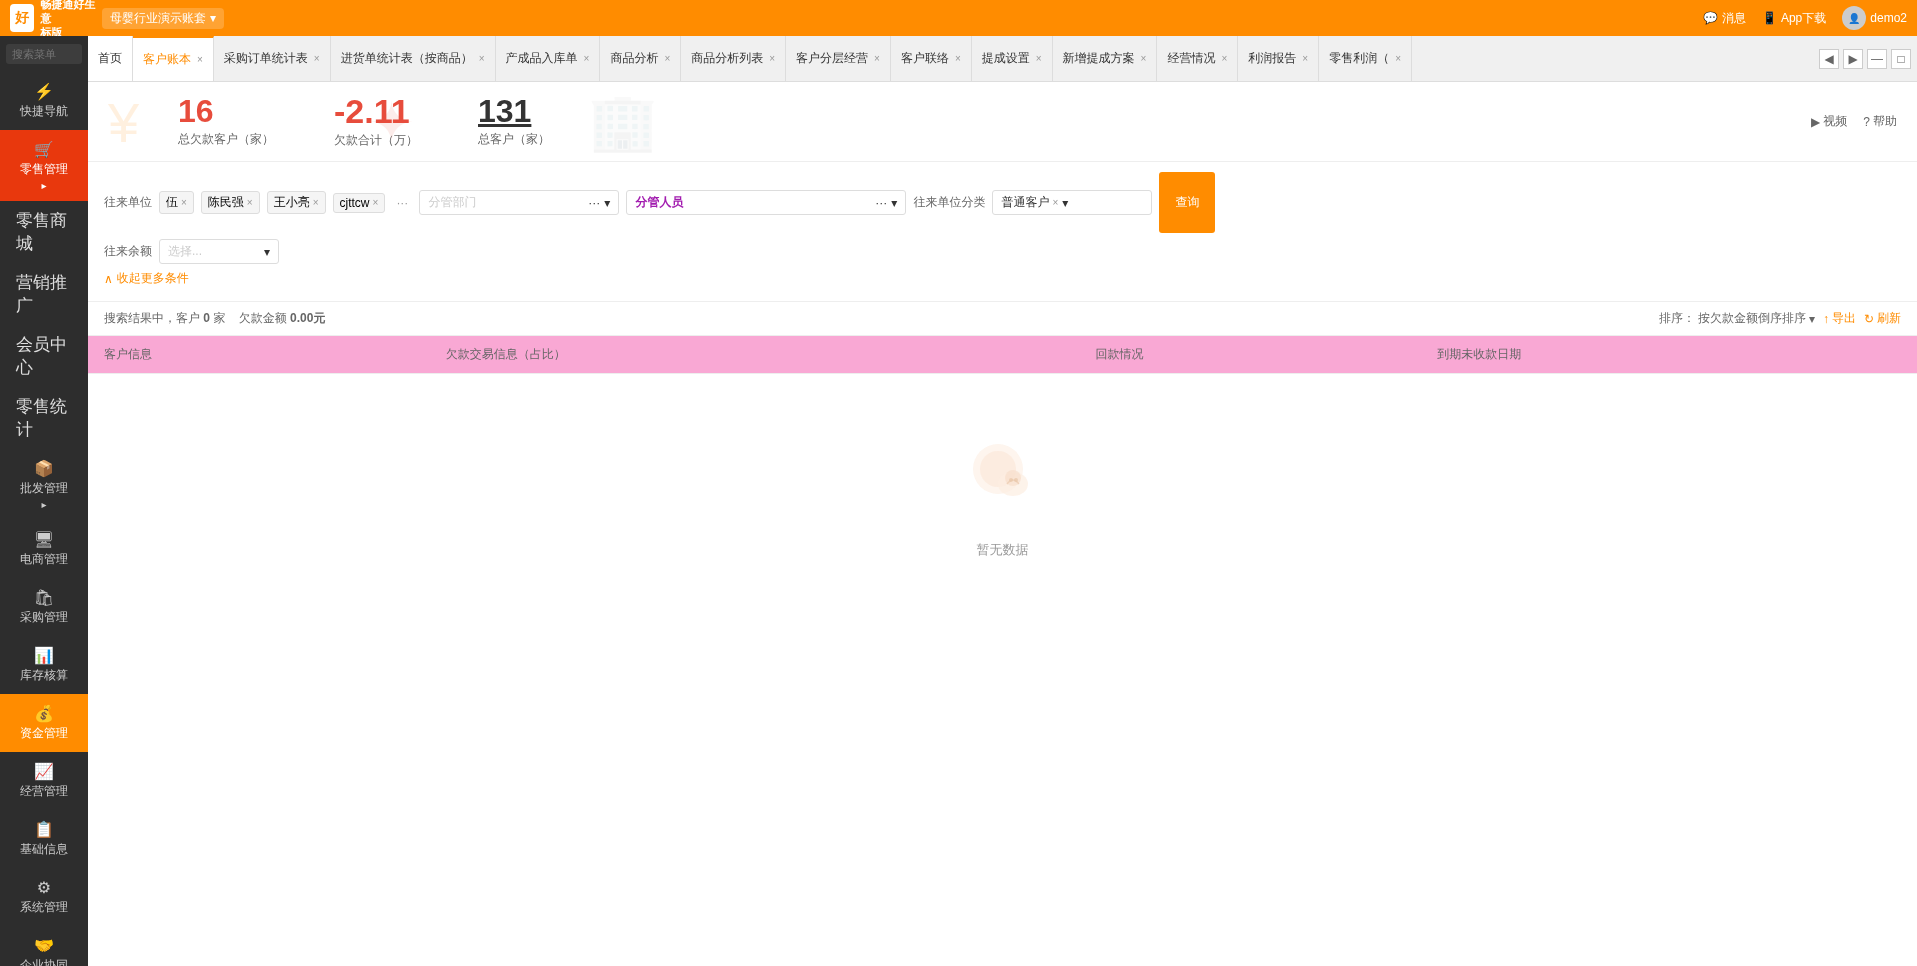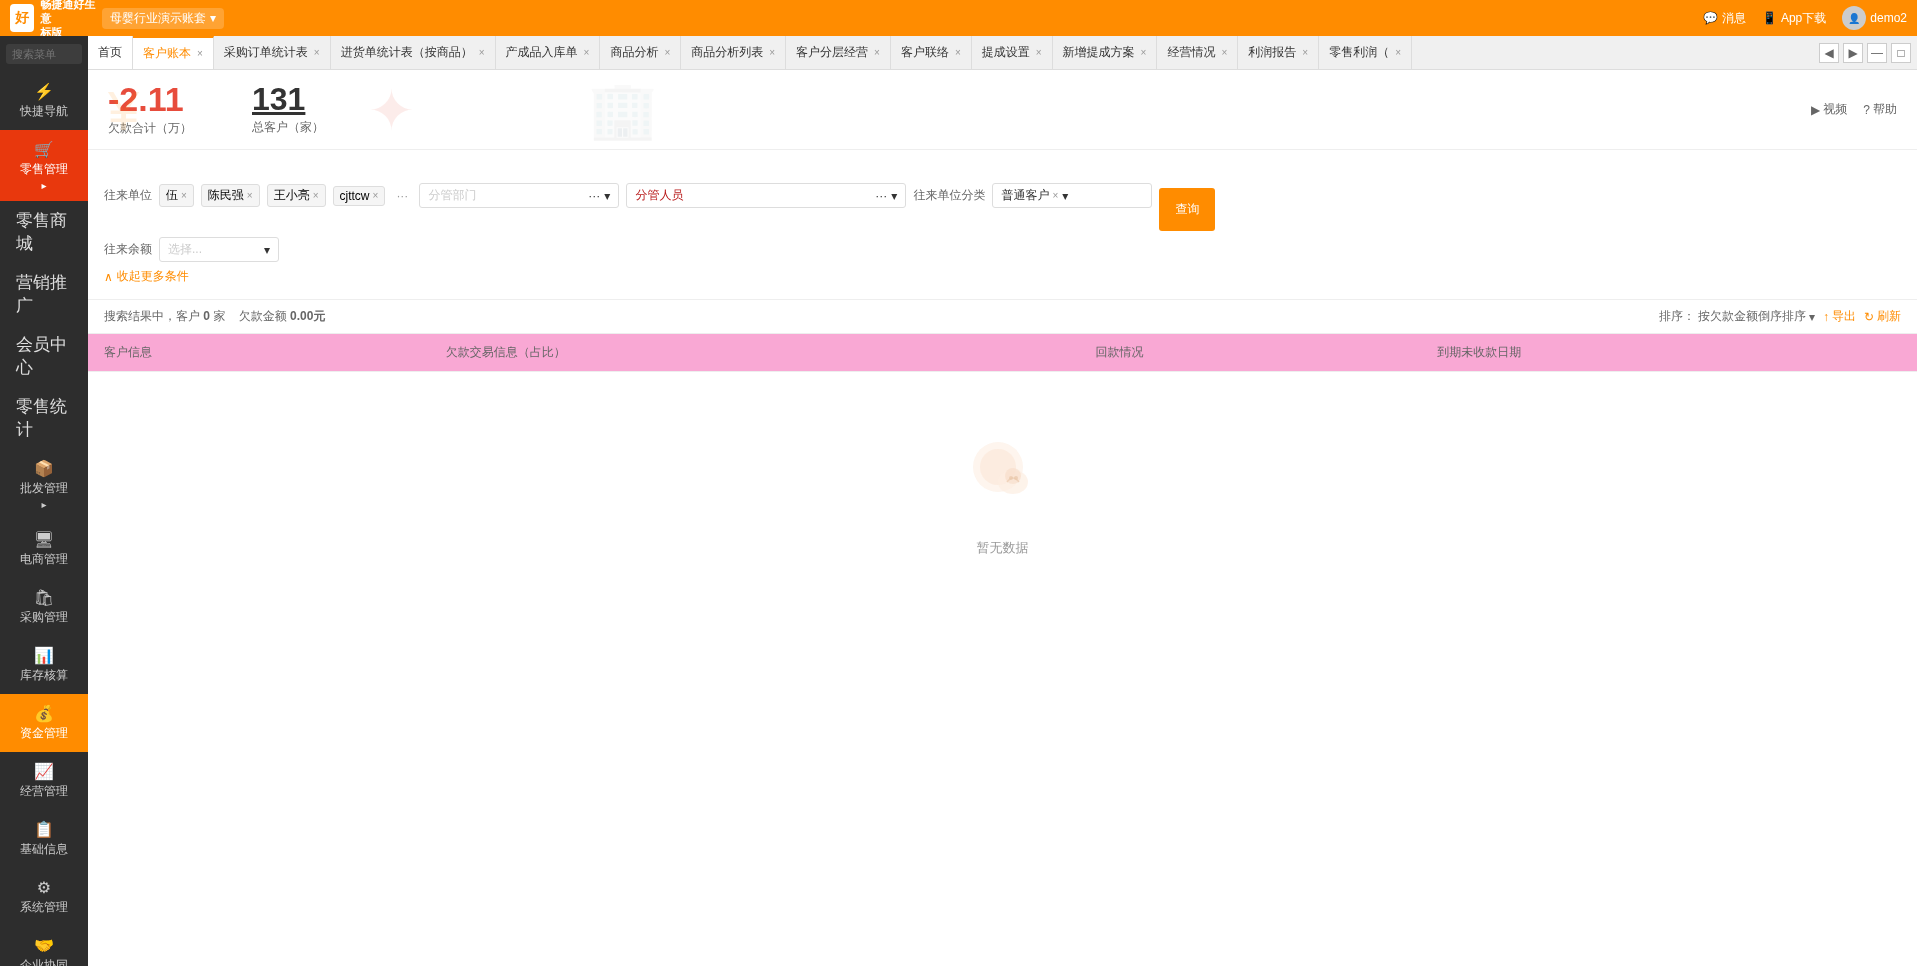"首页" .nav-tabs { height: 34px -> 46px }
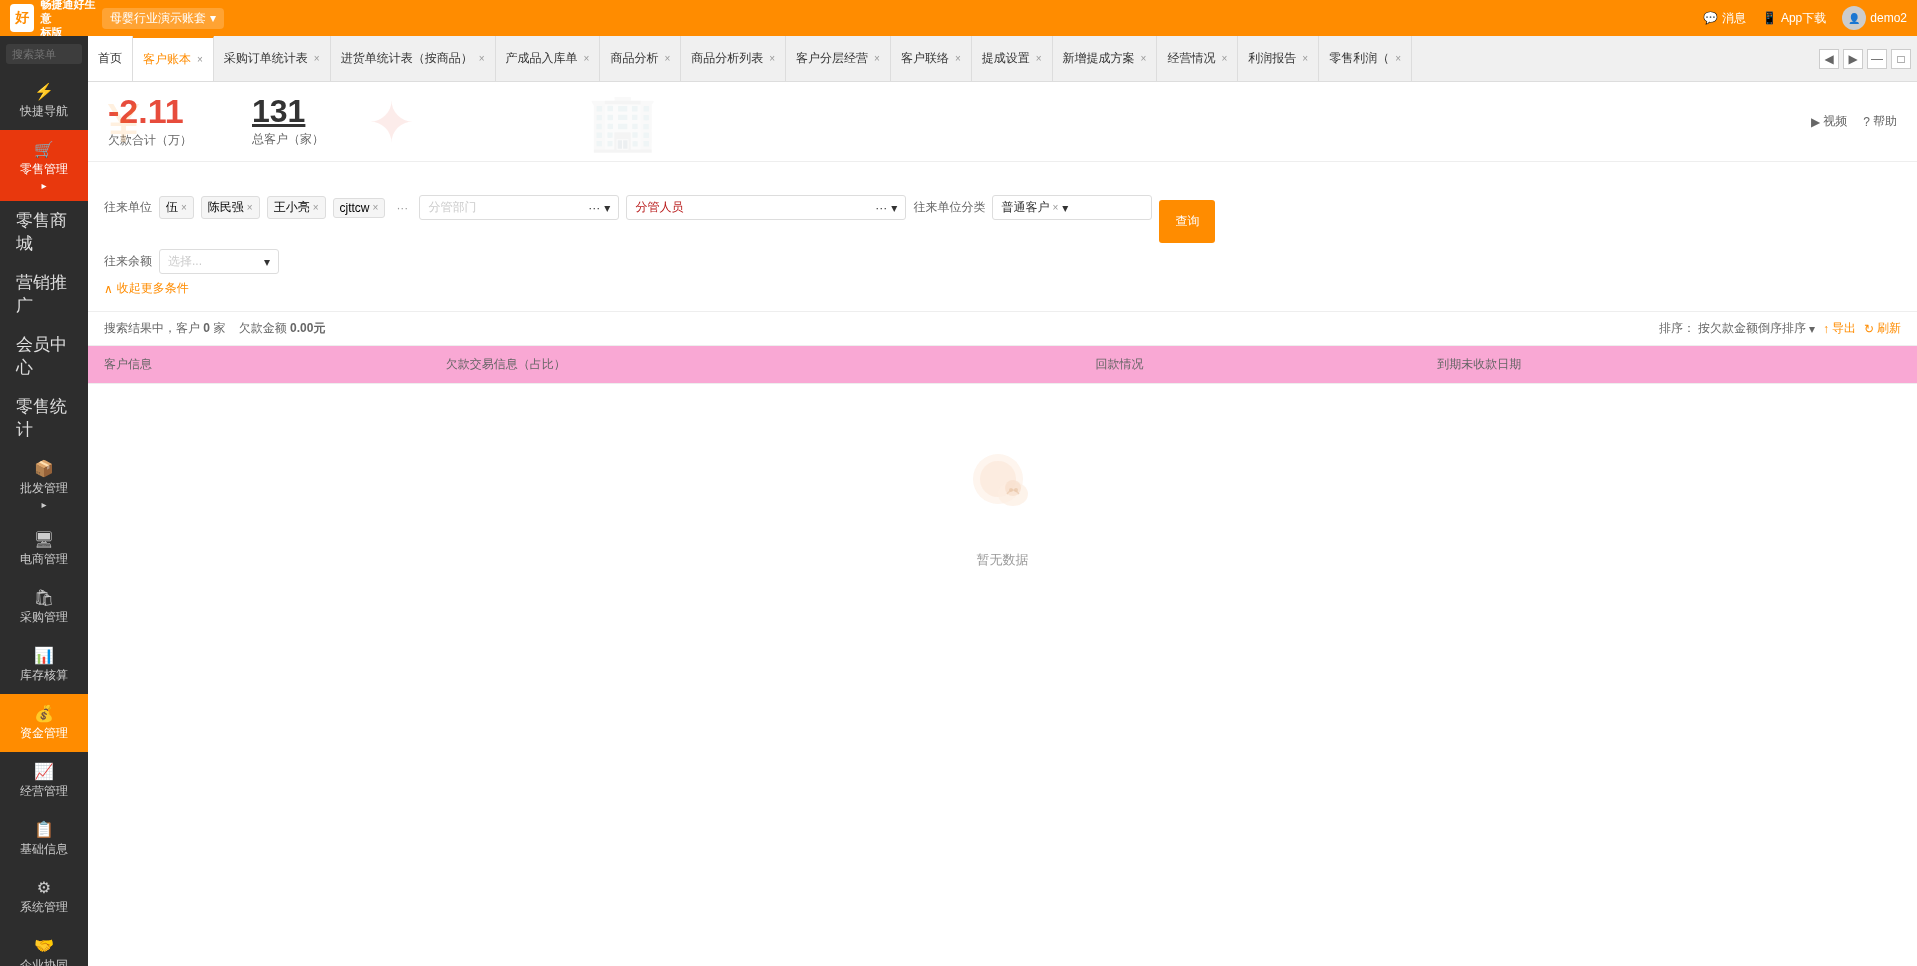"16" div { html: none -> <div> <div>16</div> <div>总欠款客户（家）</div> </div> }
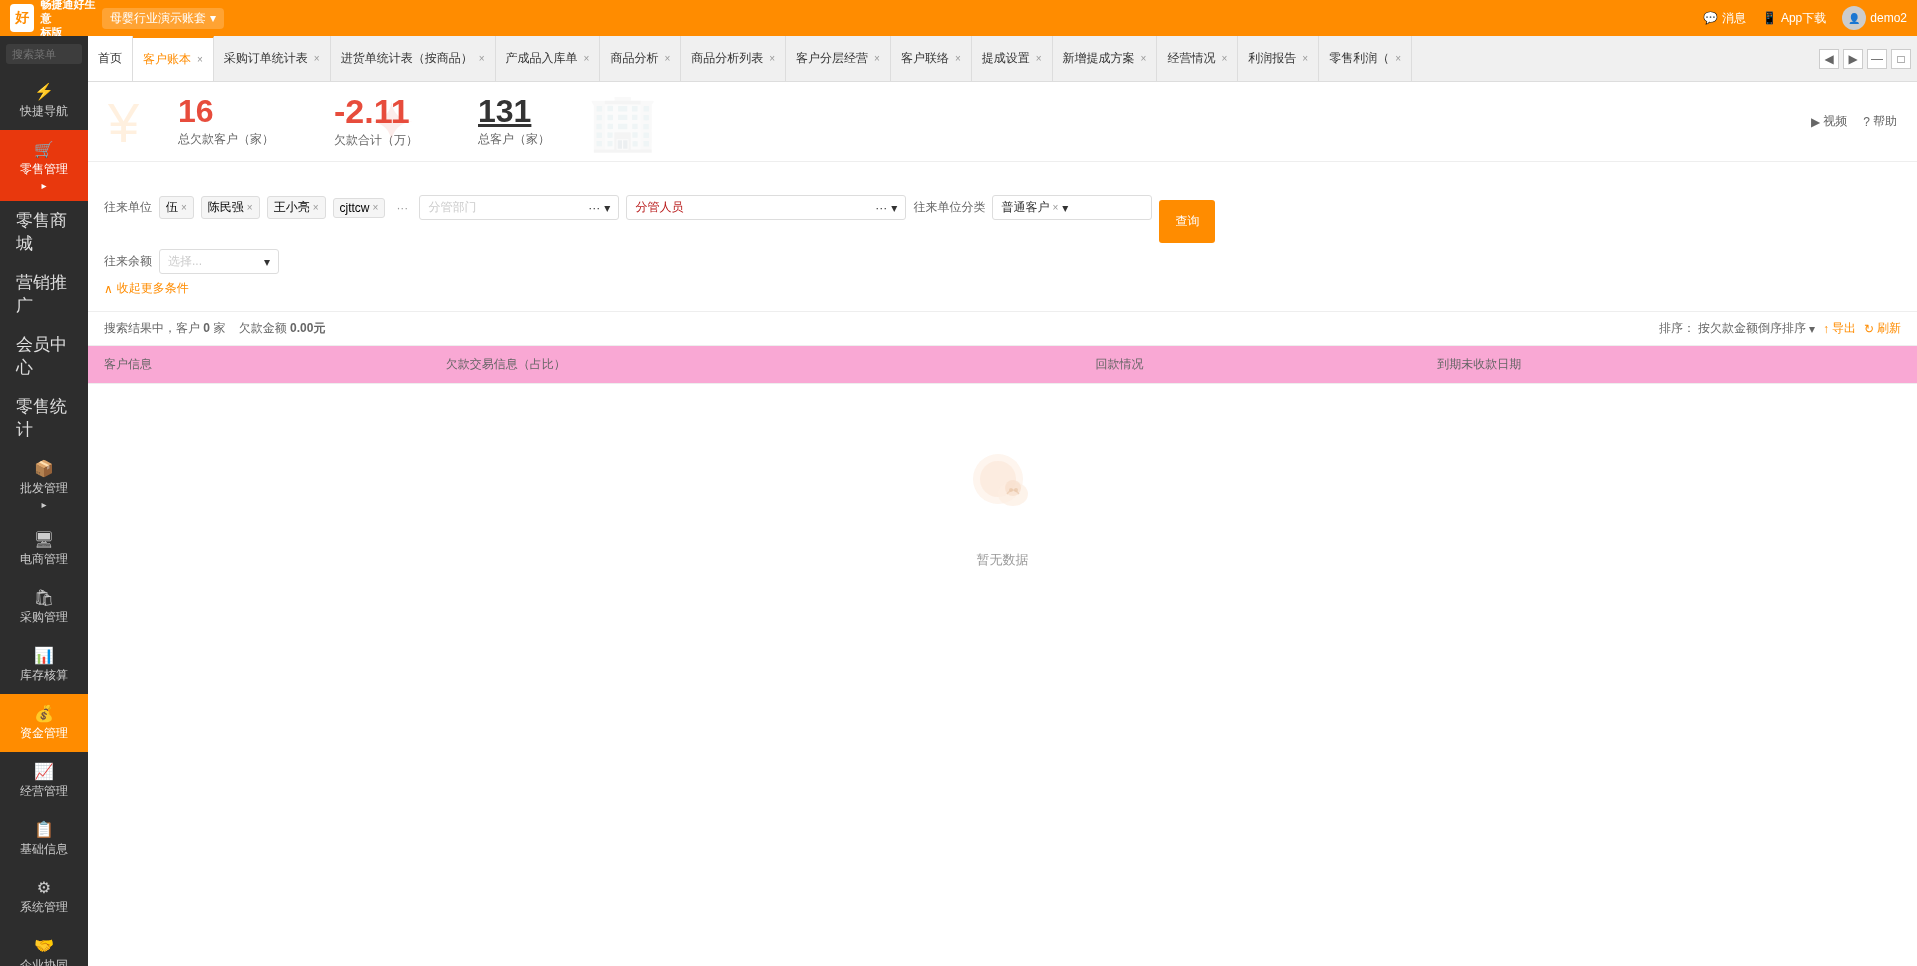"分管人员" span { color: #b91c1c -> #a21caf; font-weight: none -> bold }
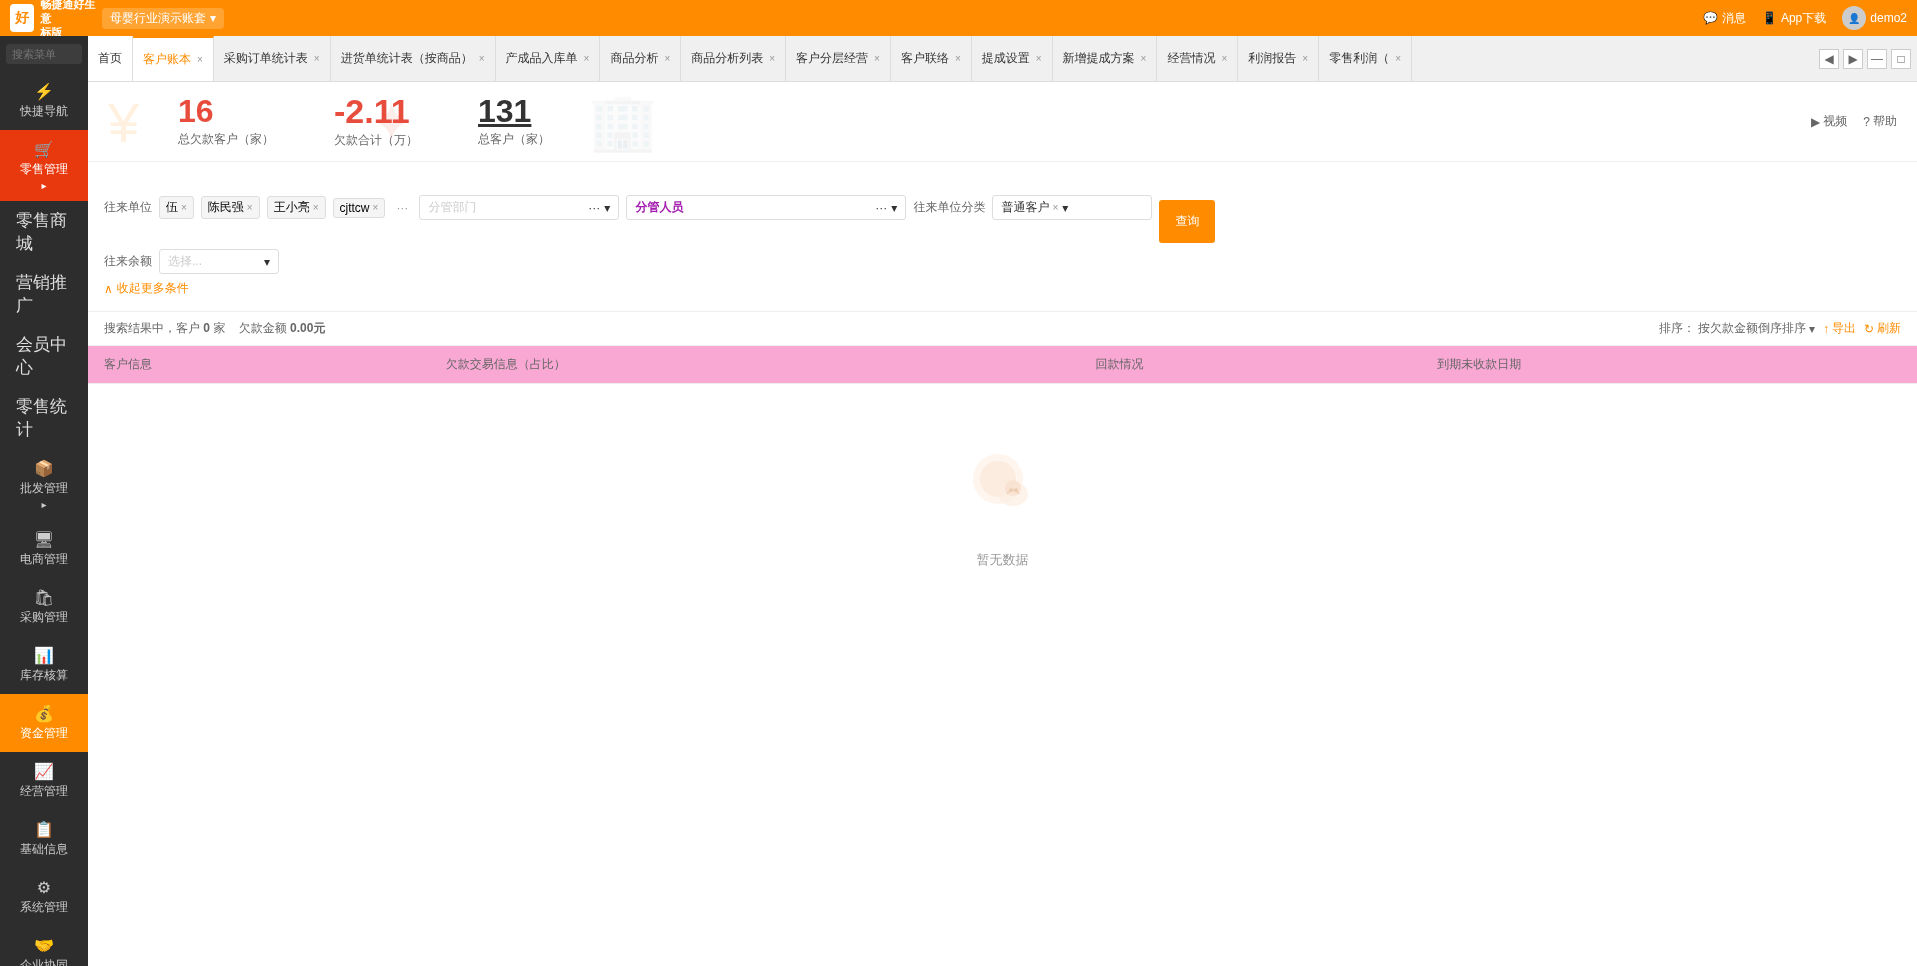"查询" .filter-btn-query { margin-top: 28px -> none; padding: 13px 16px -> 22px 16px }
